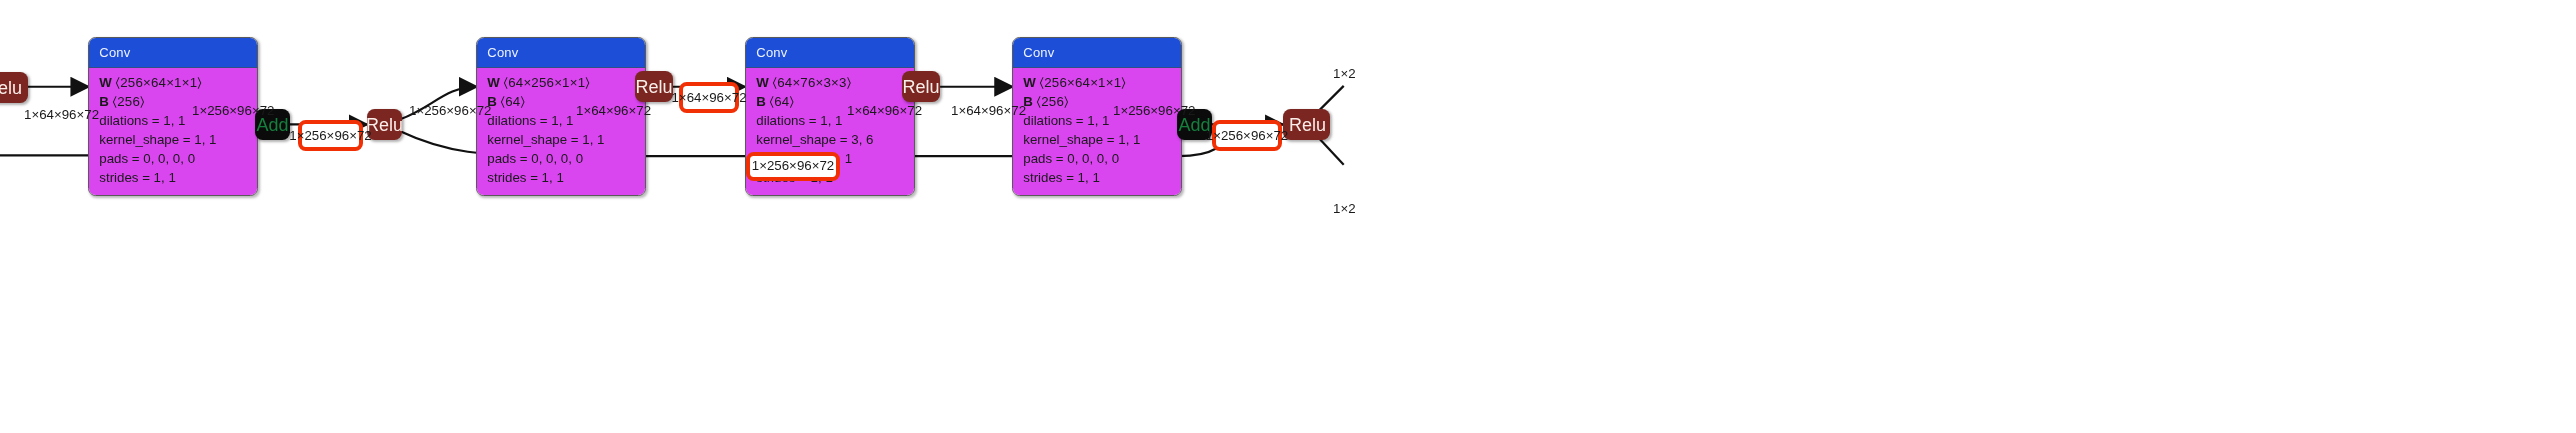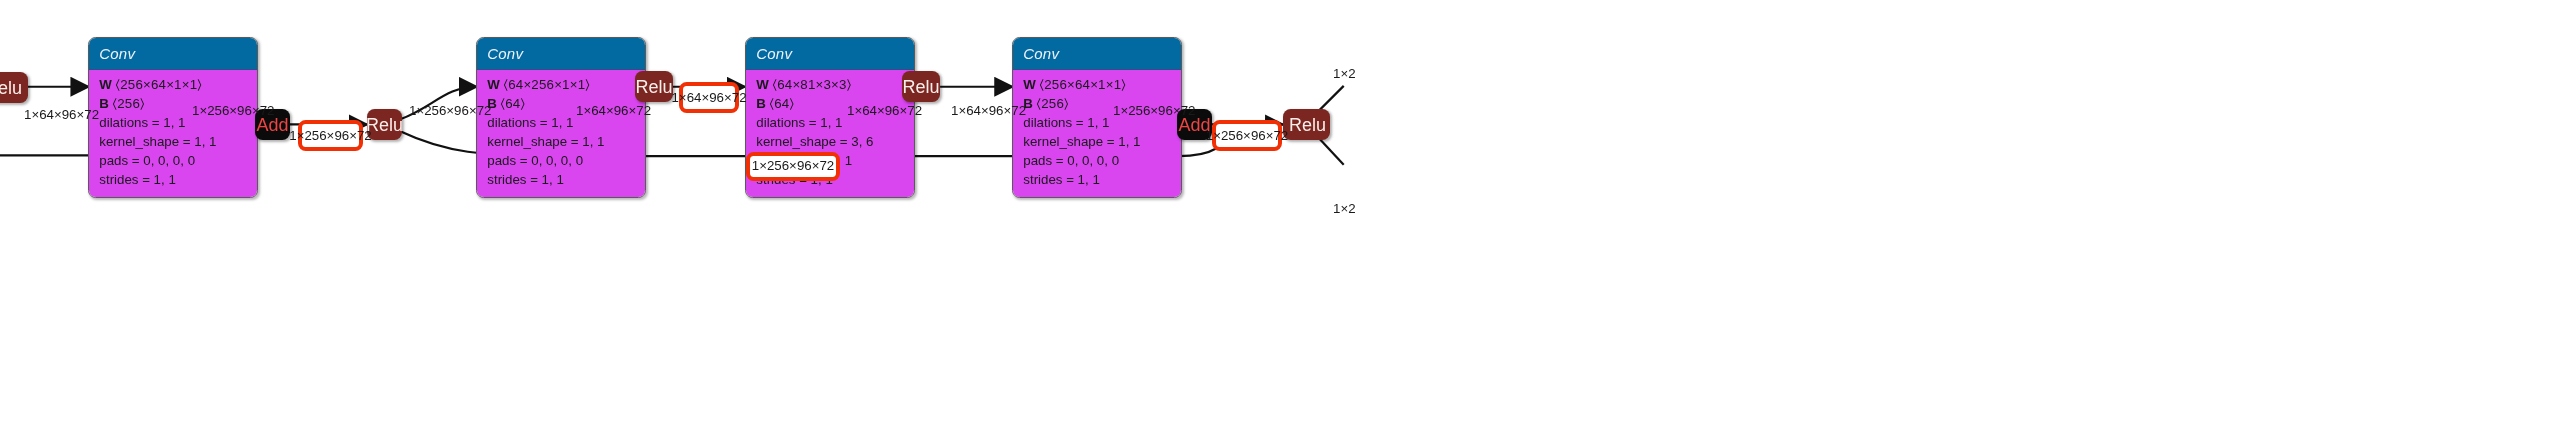"Conv" .conv-title { background: #0369a1 -> #1d4ed8; font-size: 15px -> 13px; font-style: italic -> none }
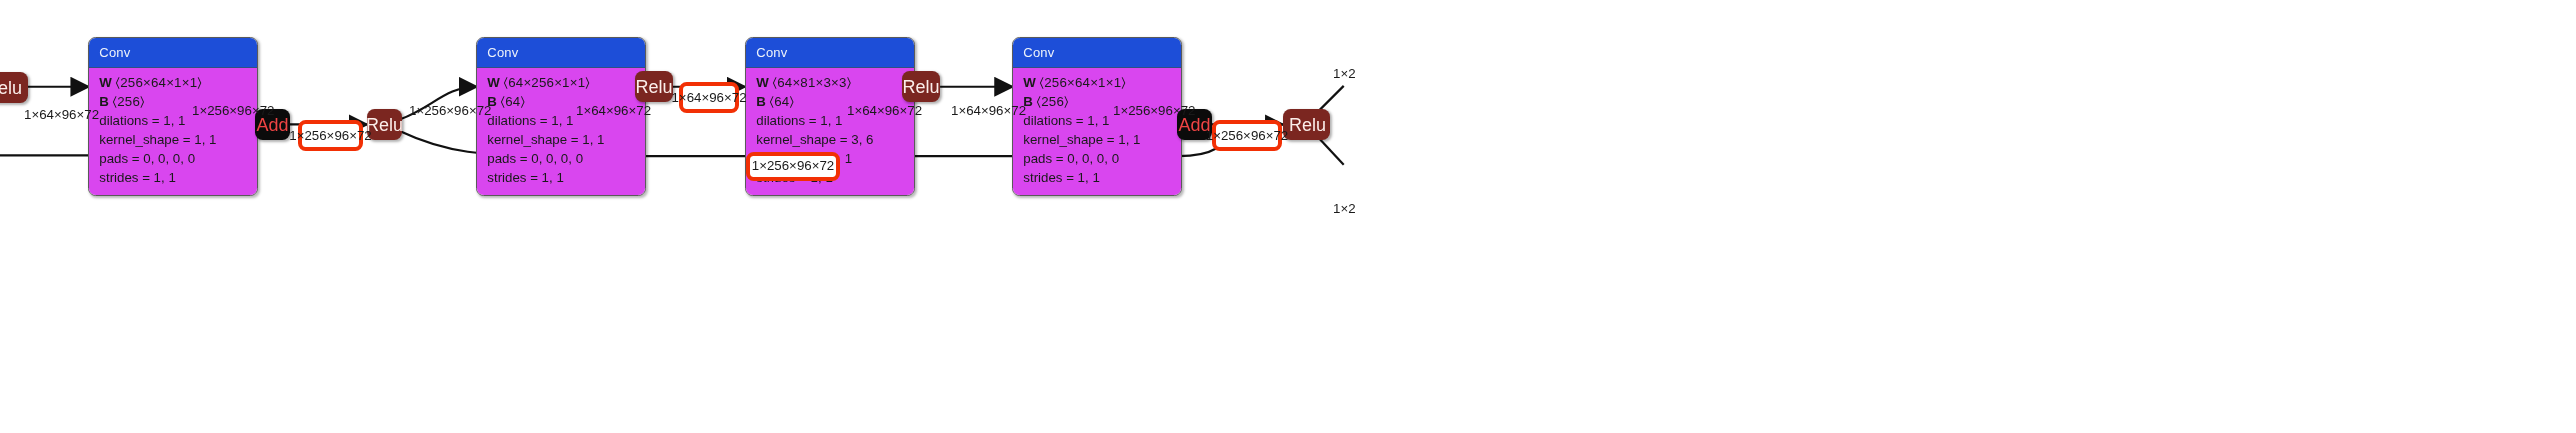"〈64×81×3×3〉" span.ang { text: 81 -> 76 }
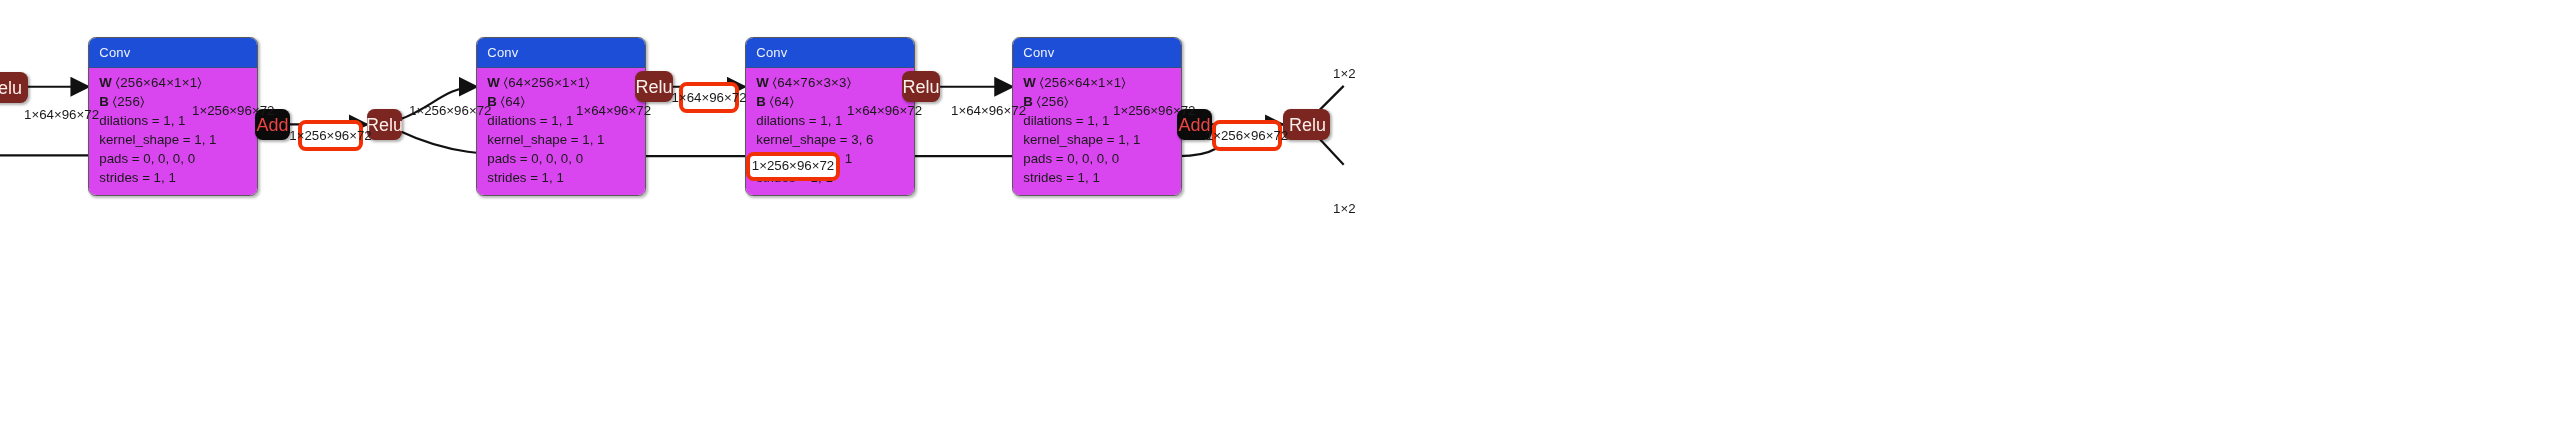"Add" .pill.add { color: #ef4444 -> #15803d }
